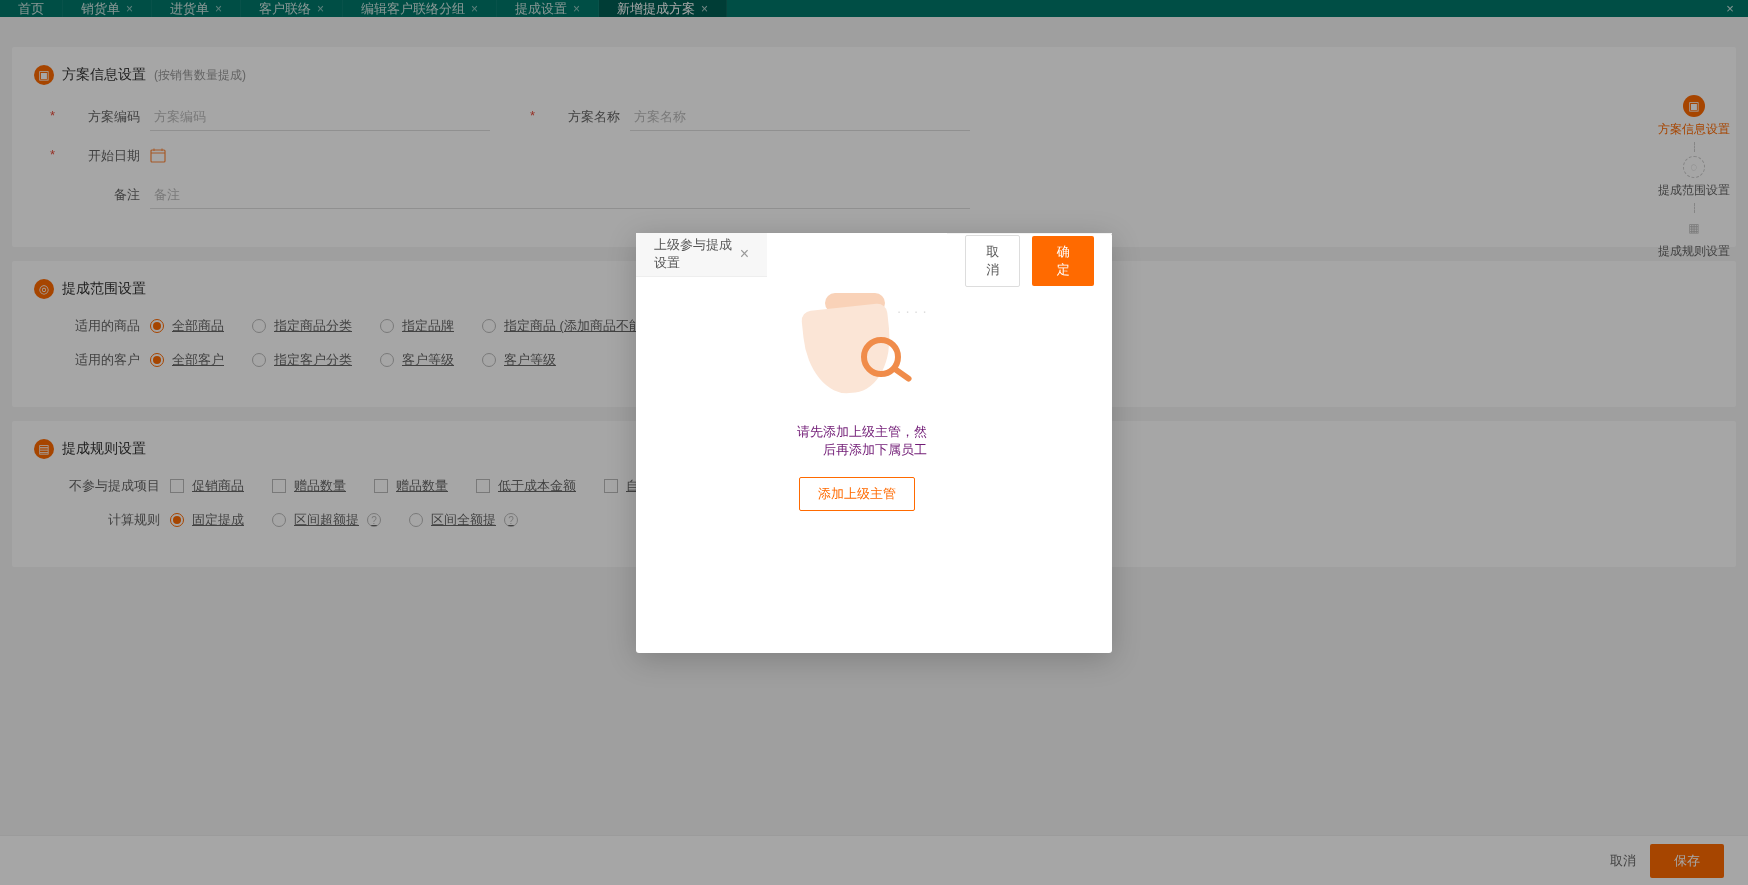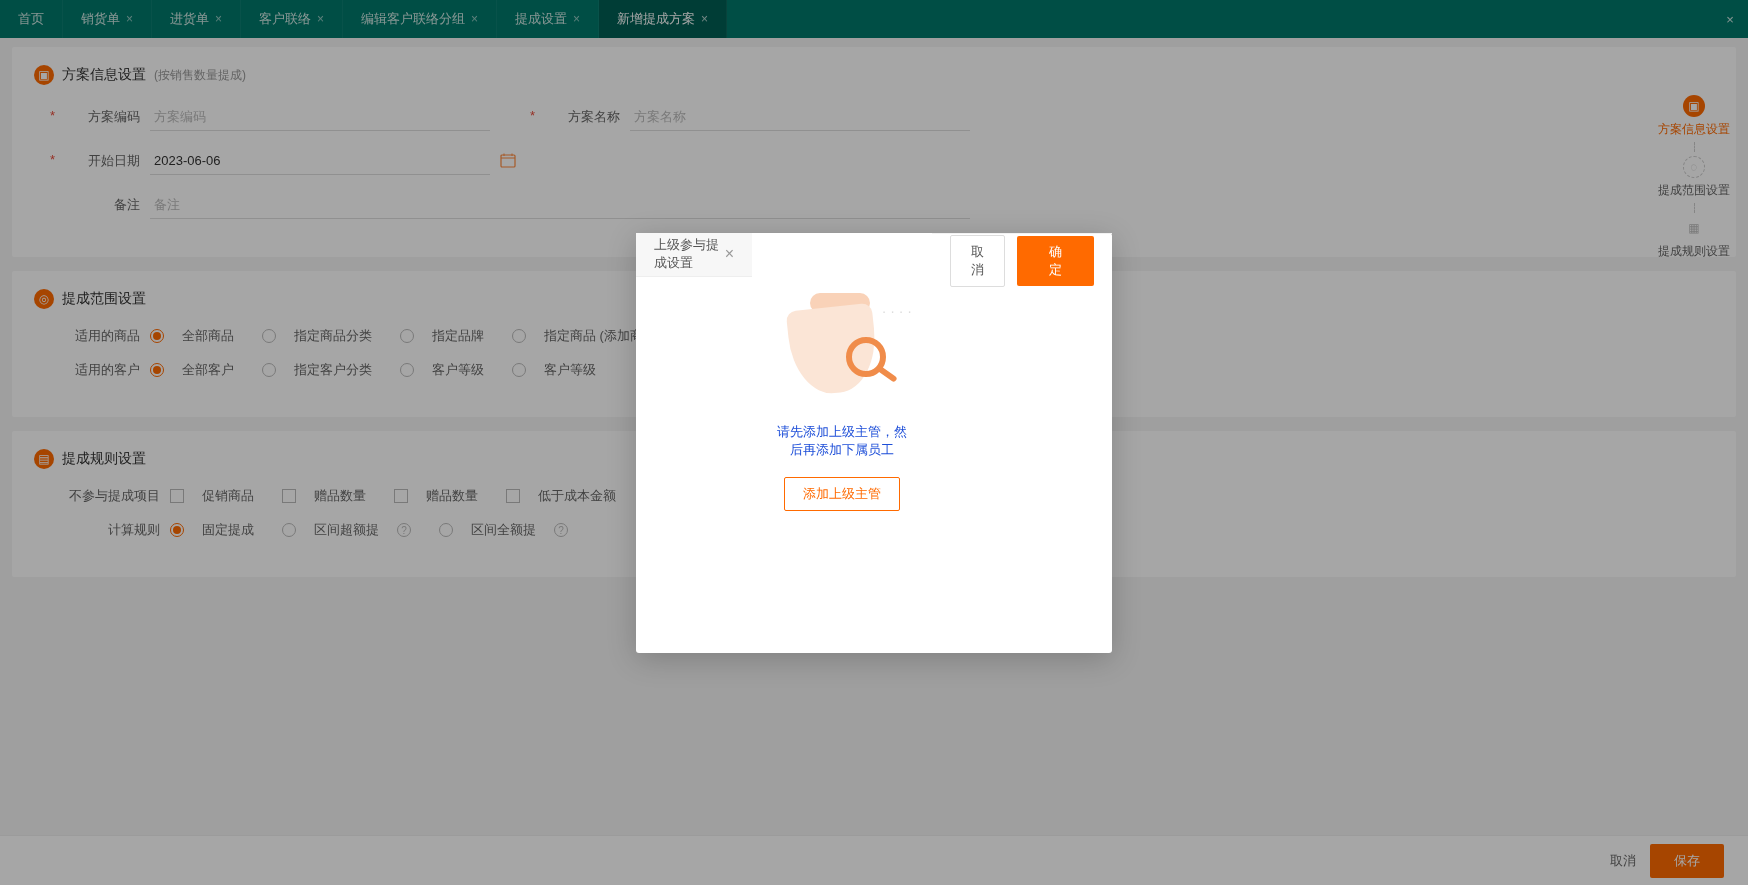"首页" .tabbar { height: 38px -> 17px }
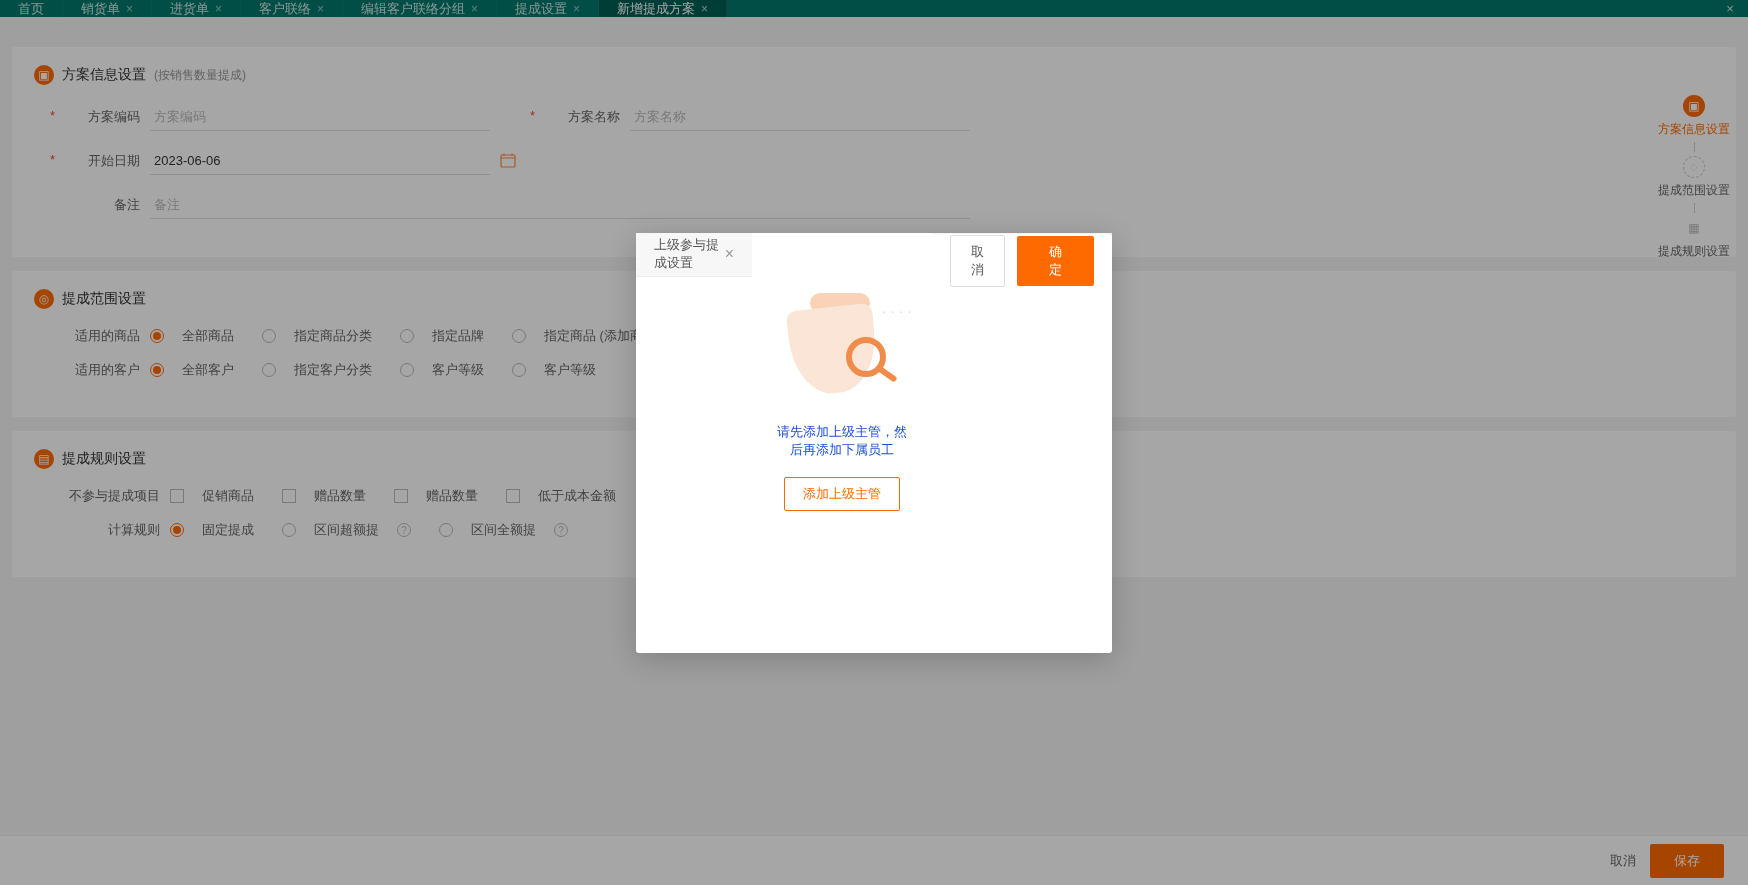"2023-06-06" input.input { html: <input> -> none }
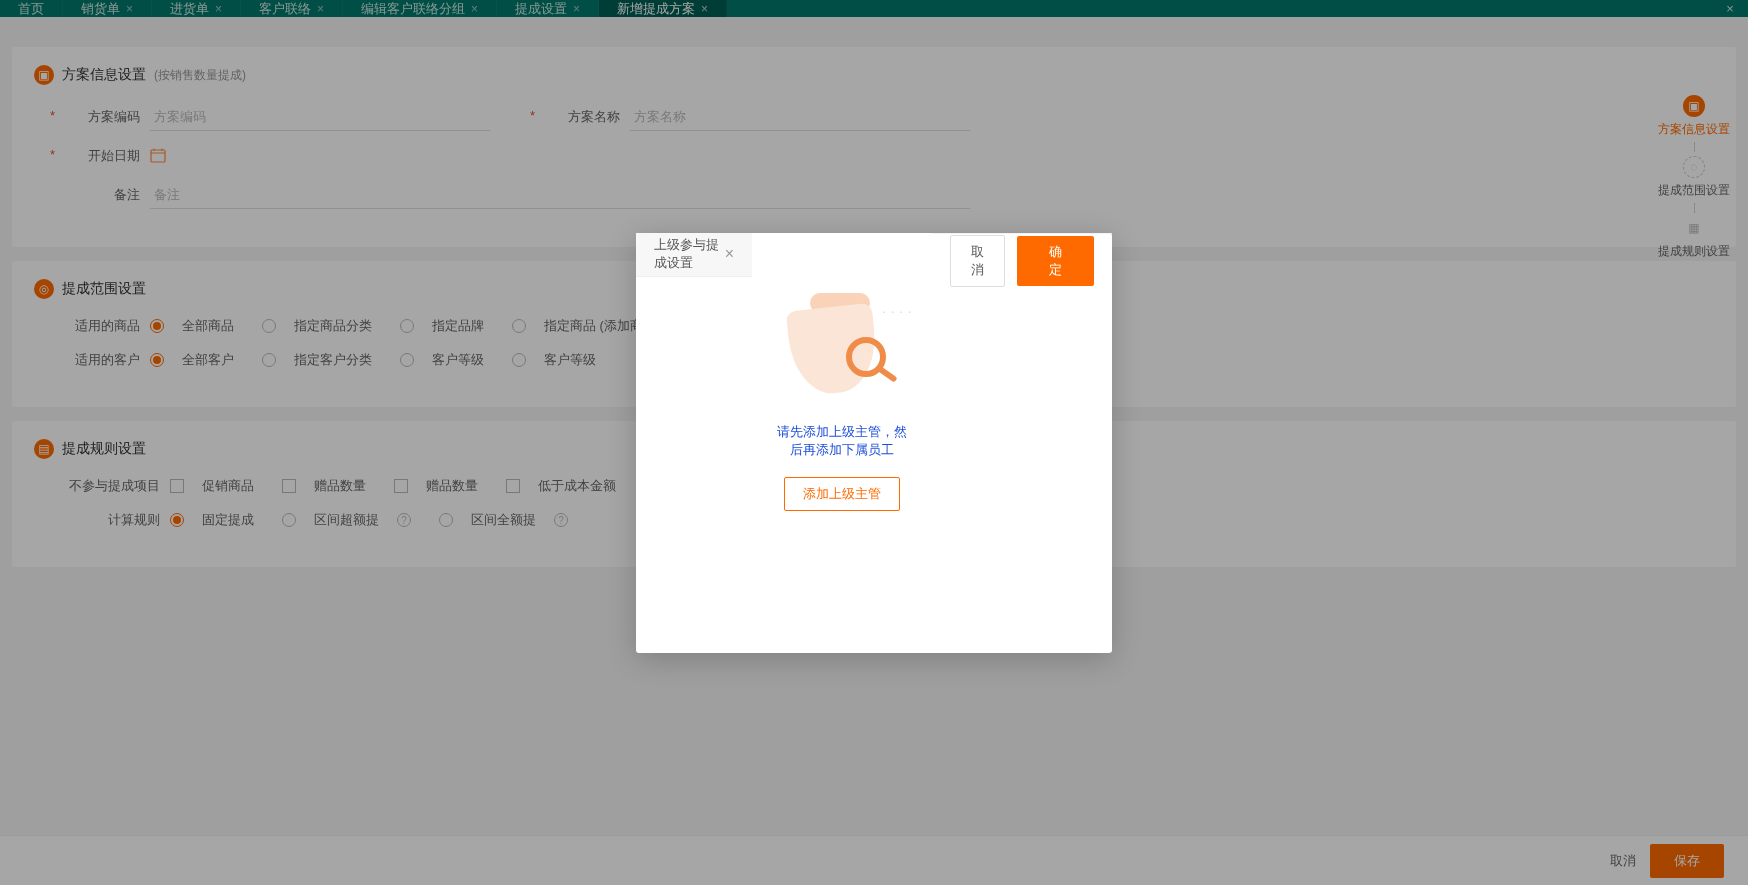"确定" button.btn-primary { padding: 7px 32px -> 7px 24px }
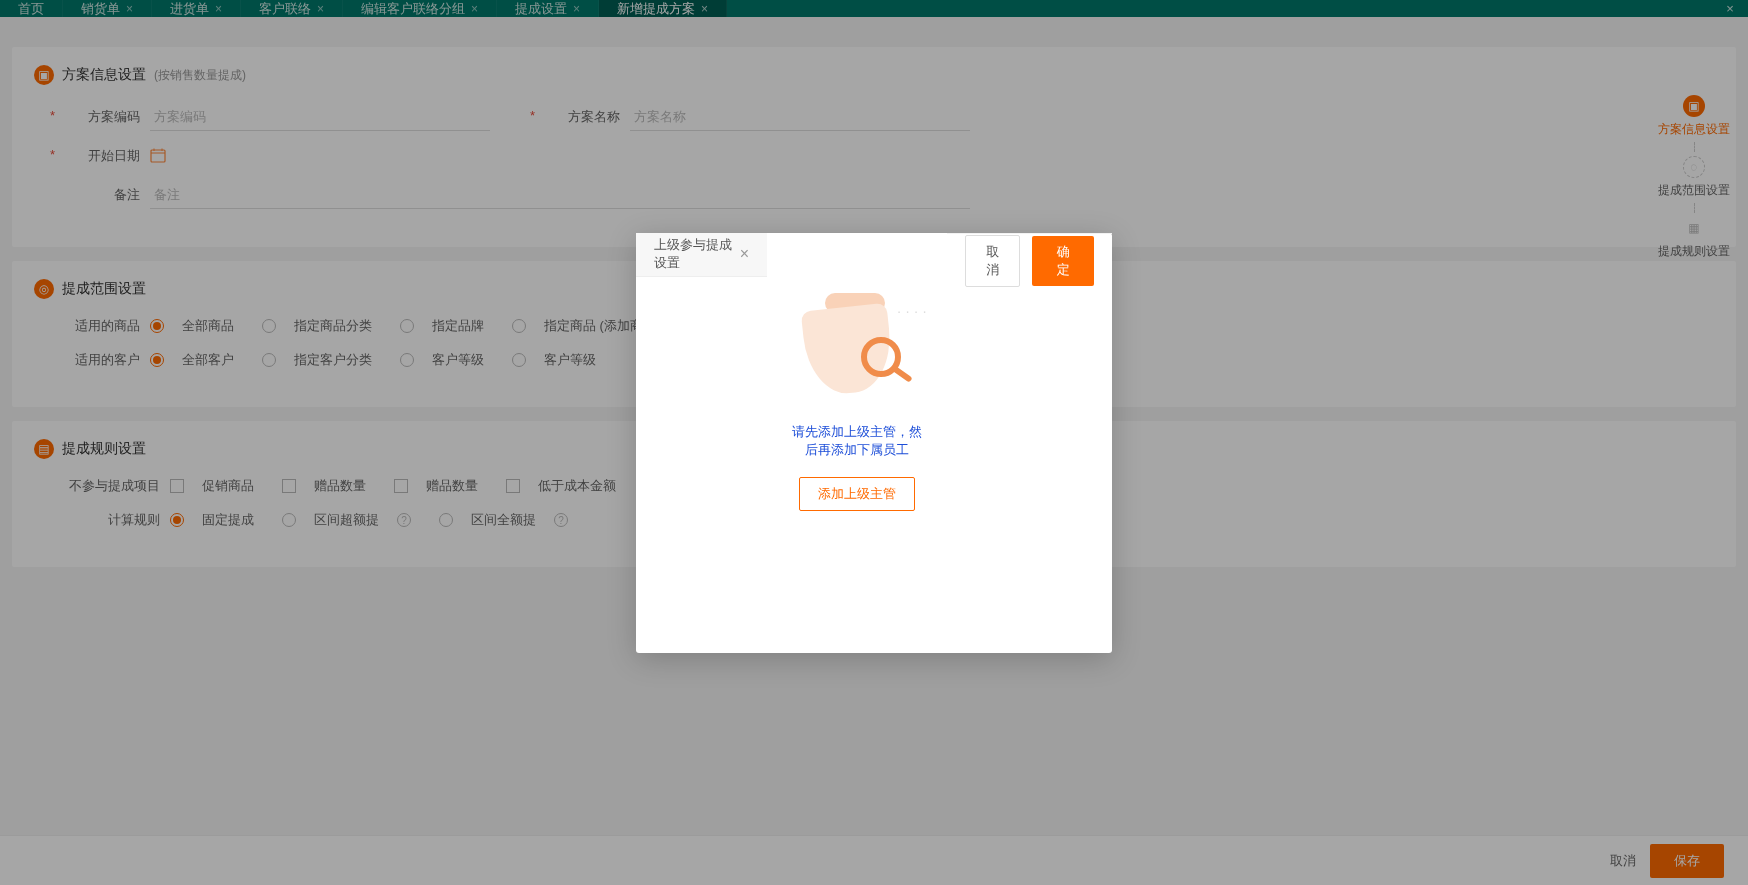"全部商品" .radio, .chk { gap: 18px -> 8px; text-decoration: none -> underline }
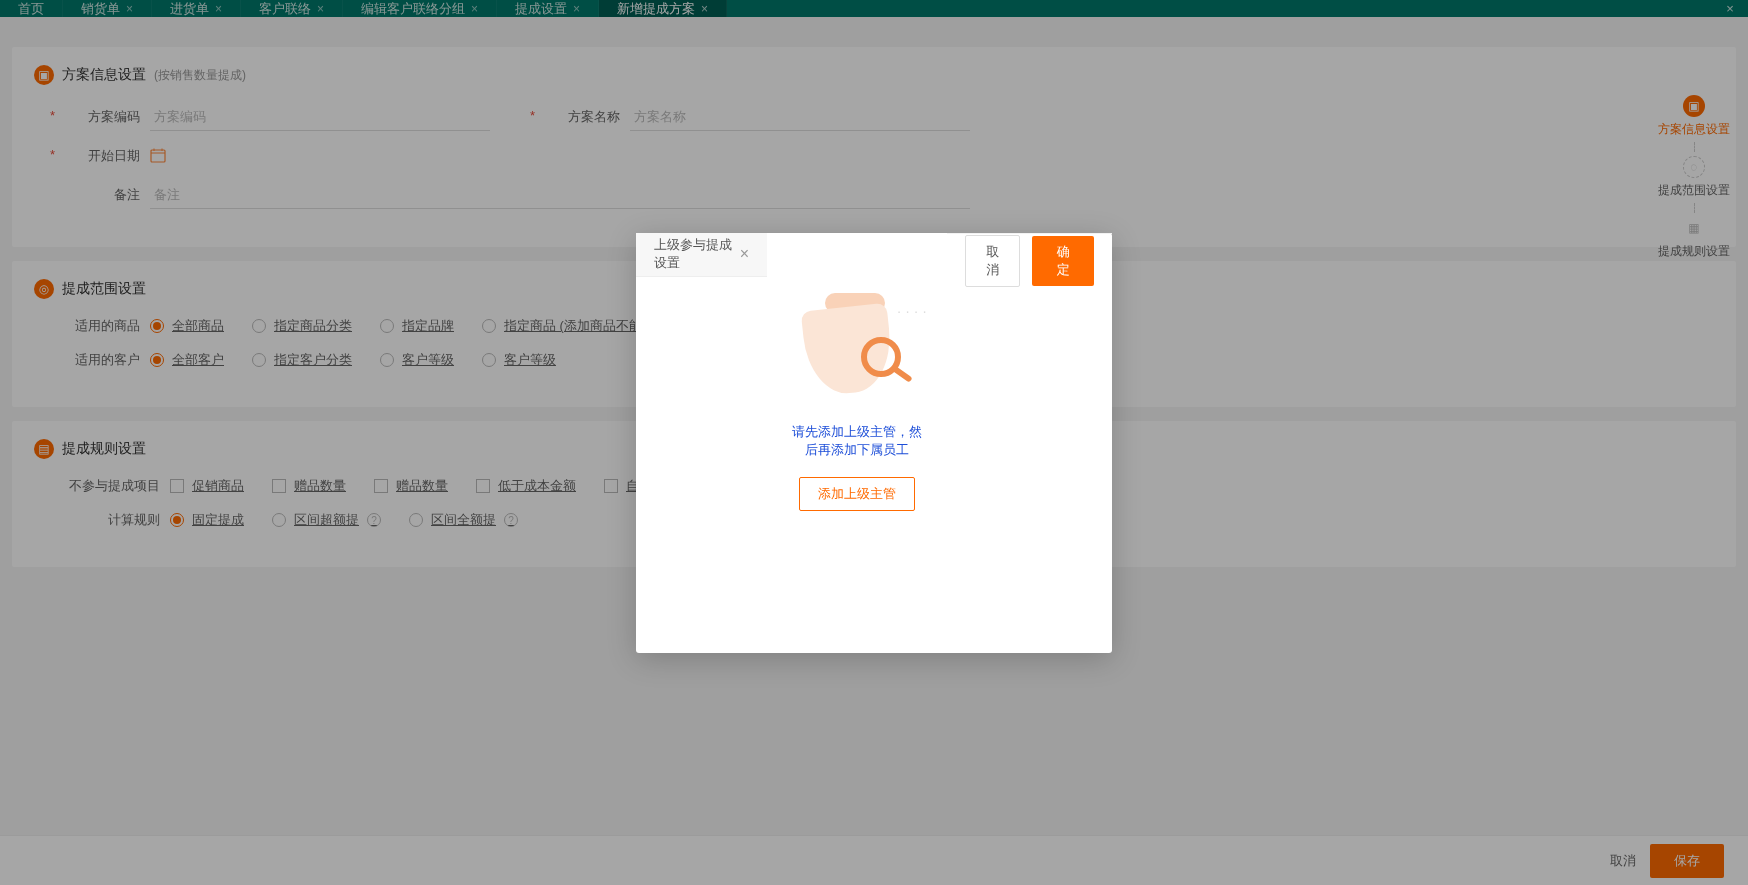"请先添加上级主管，然后再添加下属员工" .modal-body p { color: #1d4ed8 -> #701a75; text-align: none -> right }
